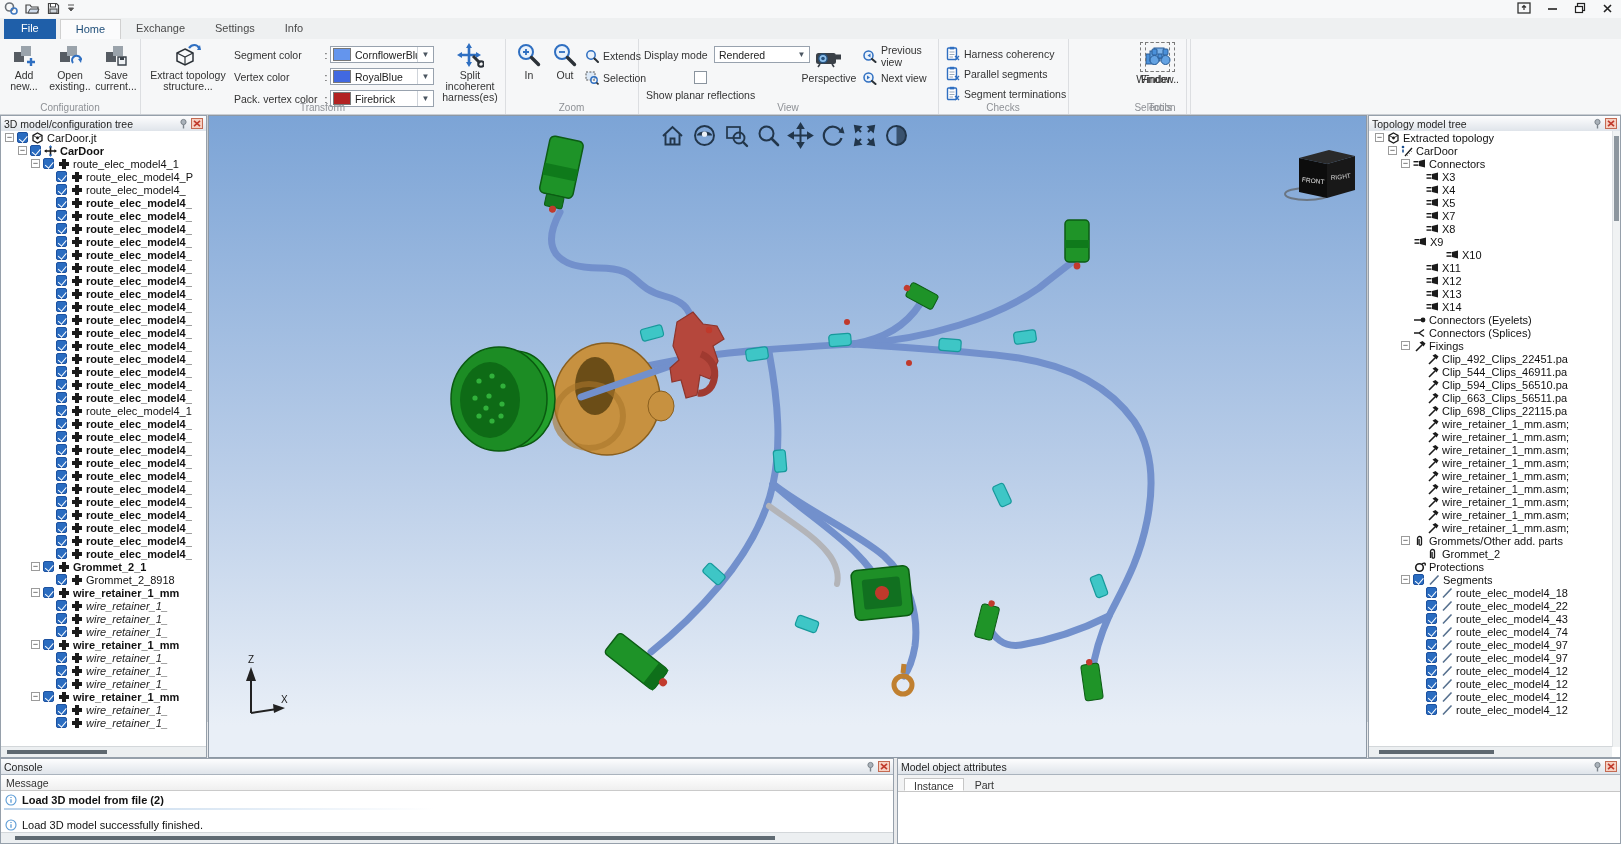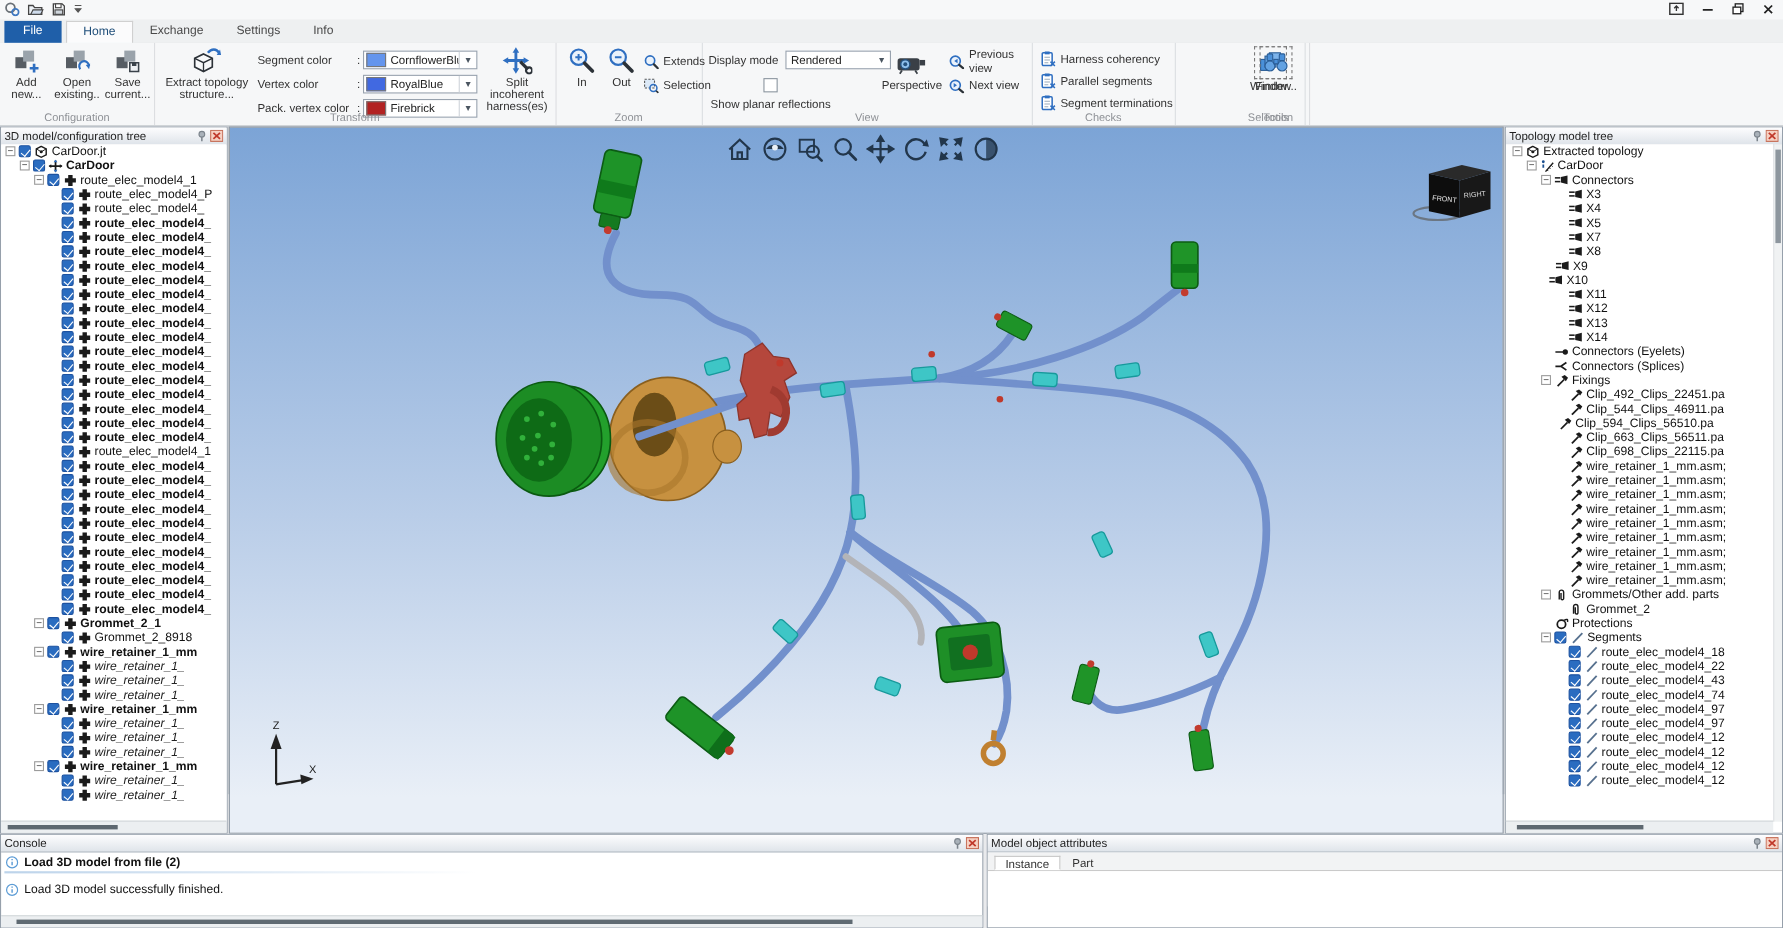"X10" div.trow { padding-left: 27px -> 65px }
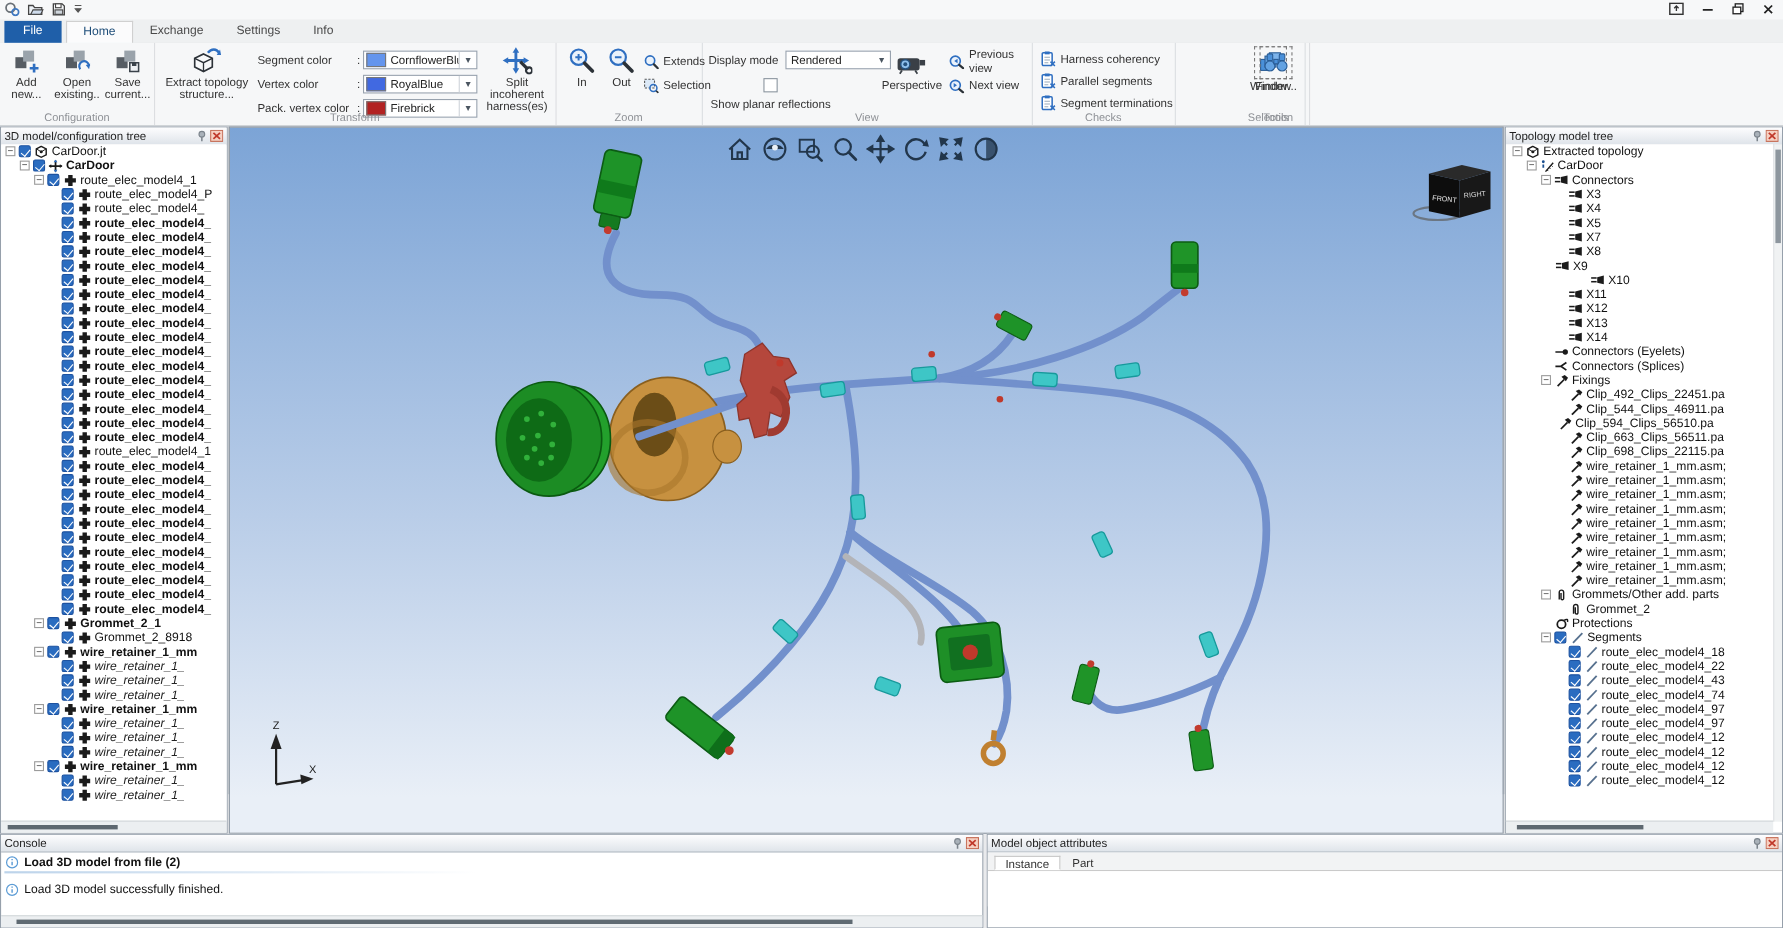"Clip_594_Clips_56510.pa" div.trow { padding-left: 35px -> 45px }
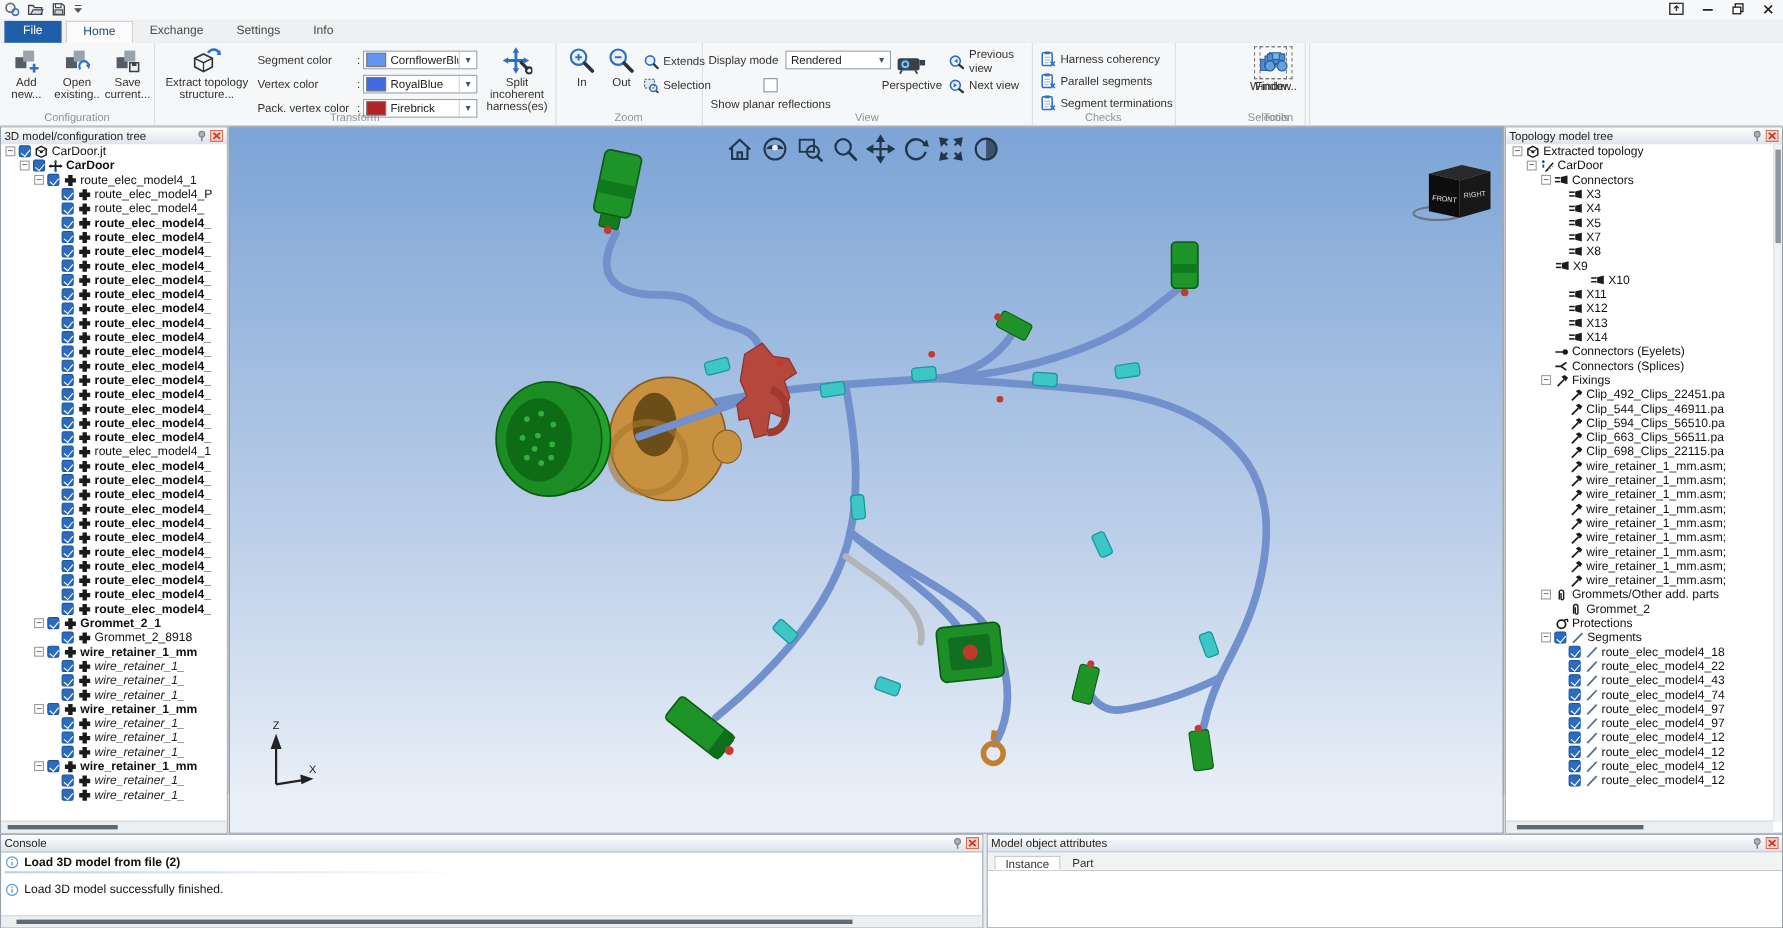"Message" div.msghead { html: none -> <div> <span>Message</span> </div> }
